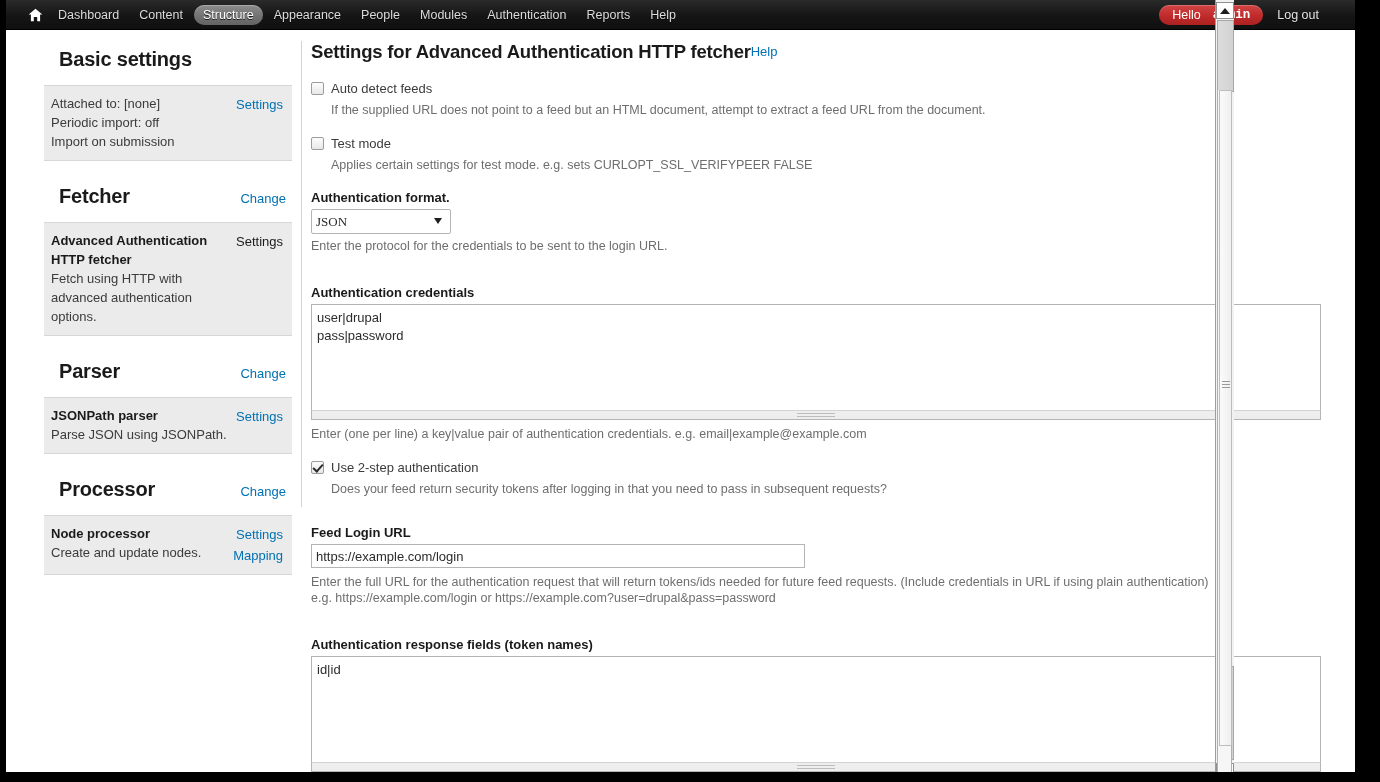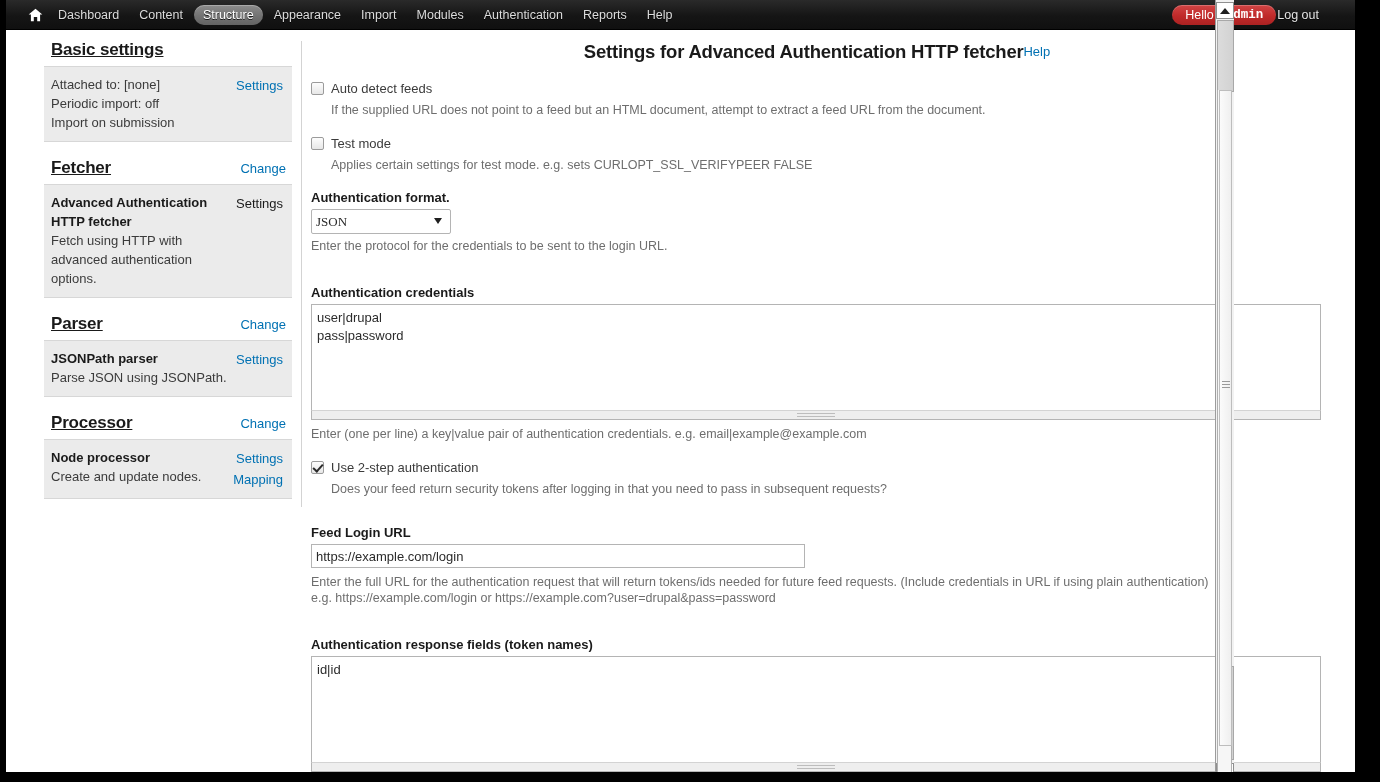"Import" a.tb-item { text: Import -> People }
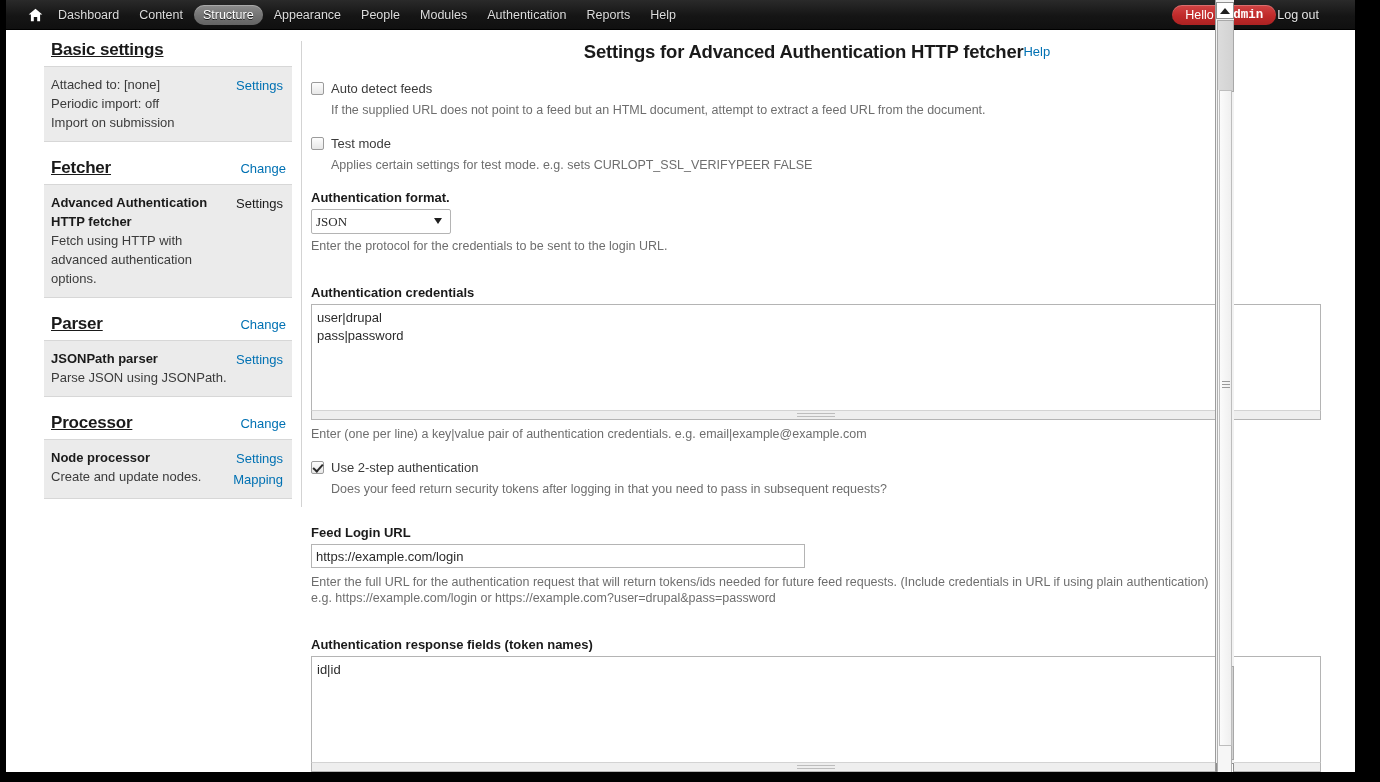"Hello" .tb-right { gap: 1px -> 14px }
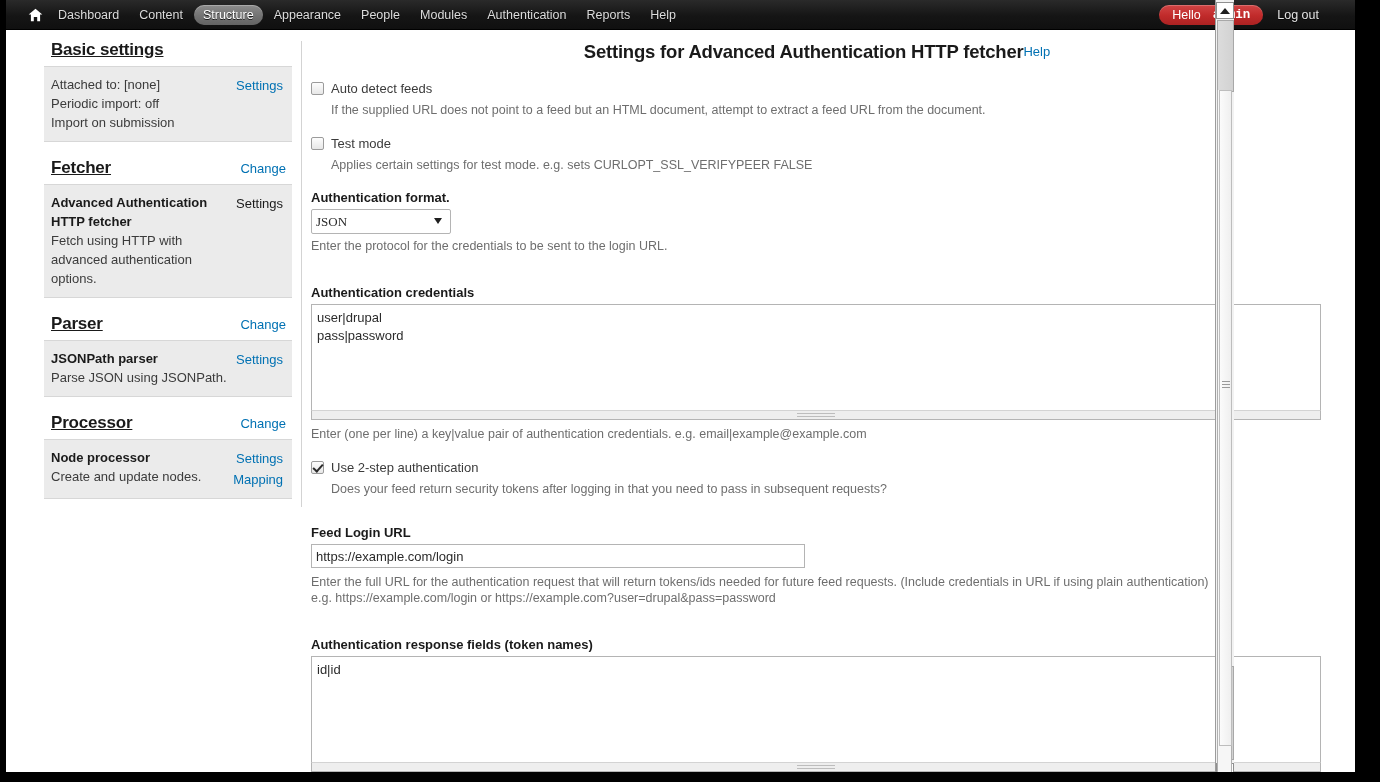"Basic settings" .sb-head h2 { font-size: 17px -> 20px; margin: 0 -> 8px; text-decoration: underline -> none }
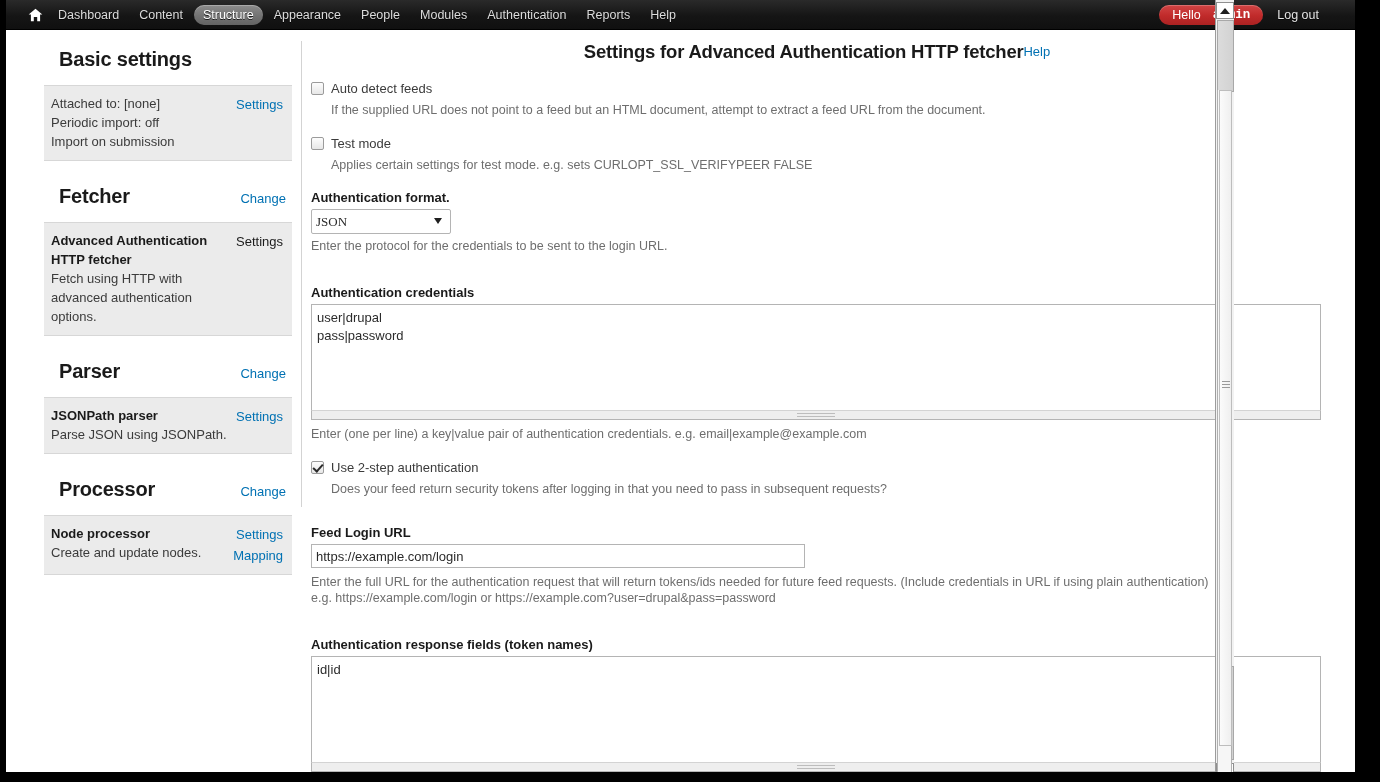"Settings for Advanced Authentication" .main-head { justify-content: center -> flex-start }
